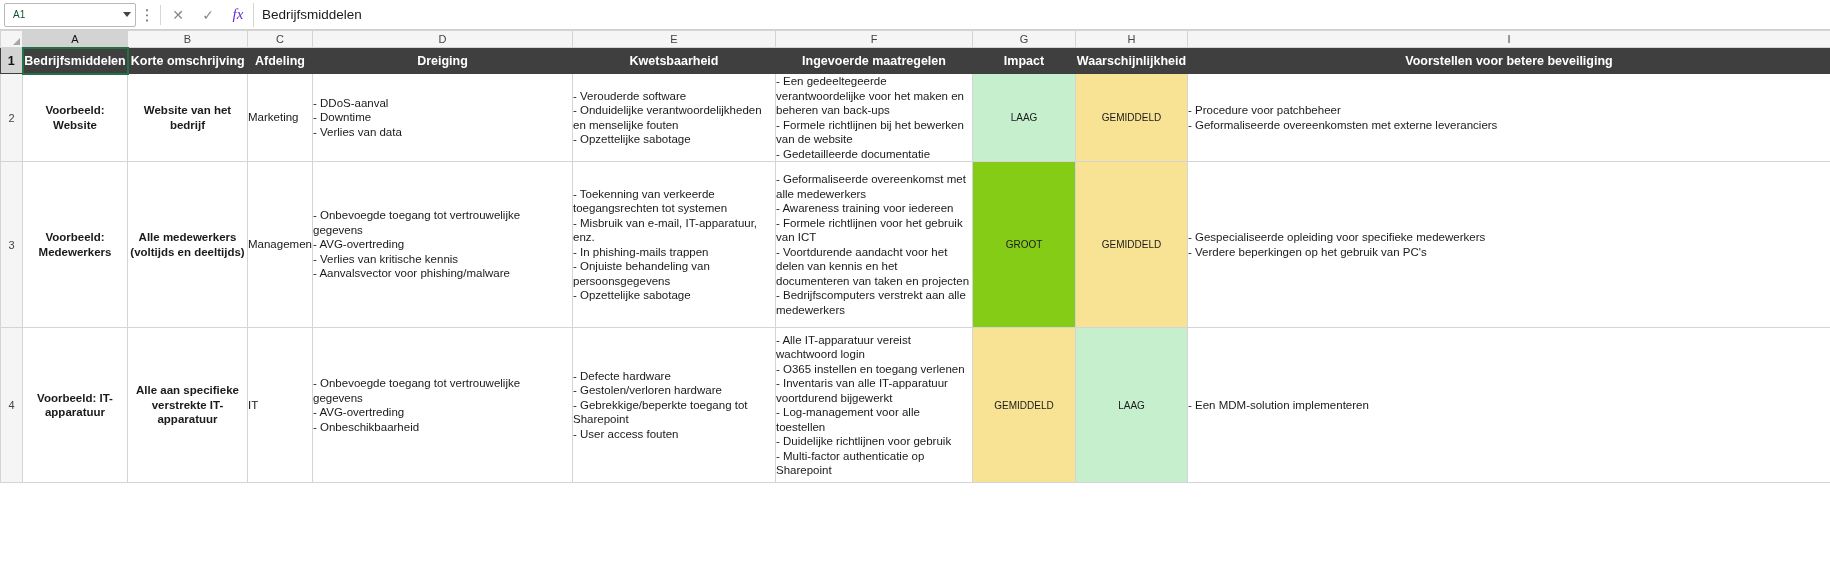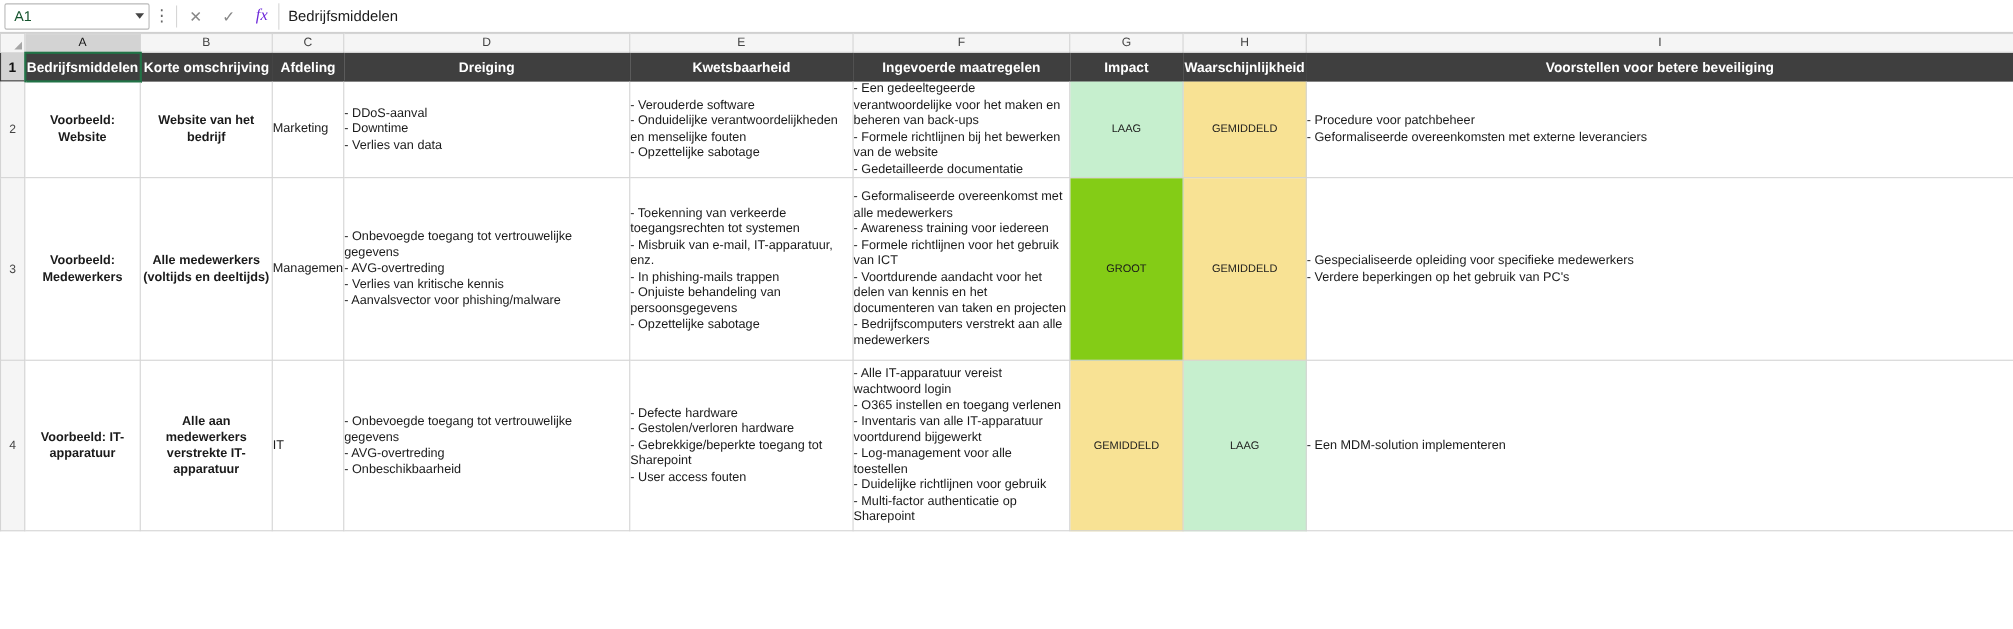"A1" .namebox { font-size: 13px -> 10px }
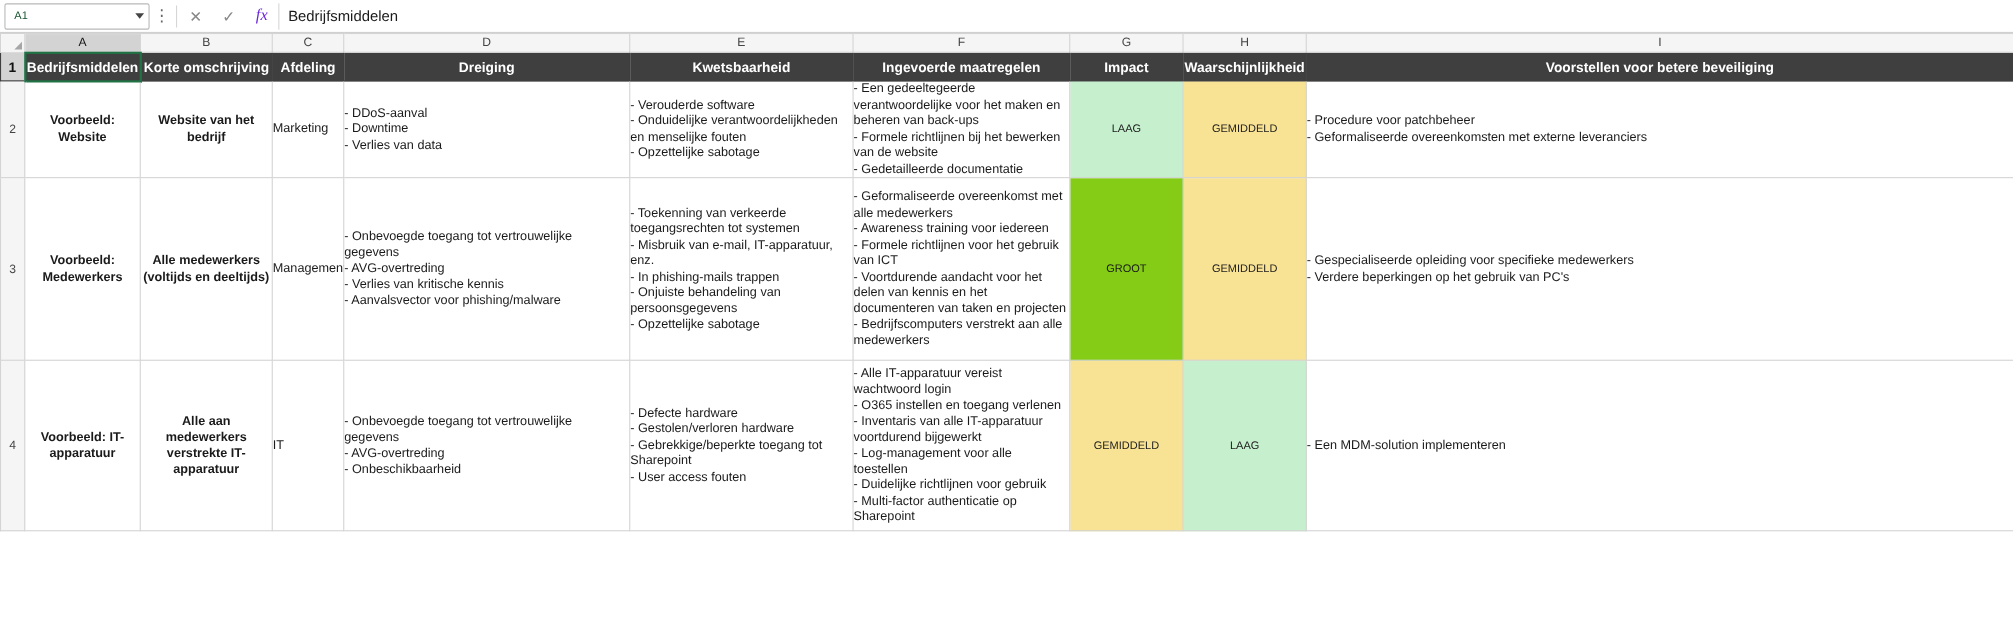"Alle aan medewerkers verstrekte" td.cell { text: medewerkers -> specifieke }
